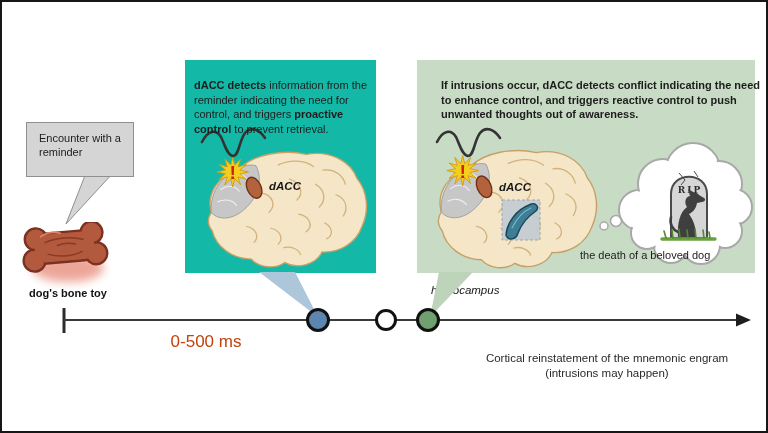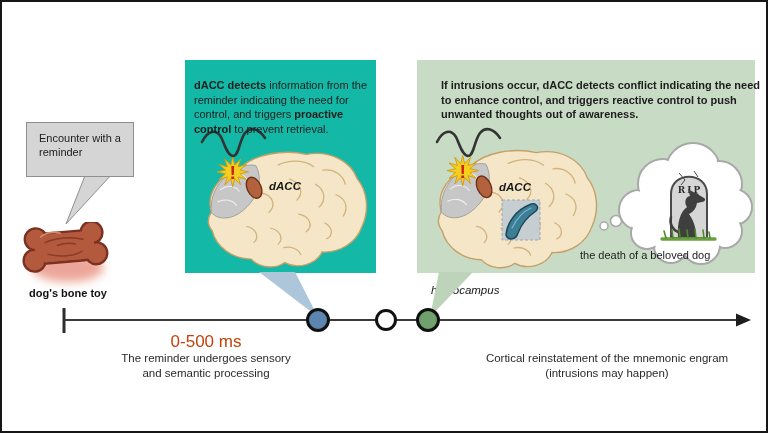"The reminder undergoes sensory" div.abs { html: <div>The reminder undergoes sensory and semantic processing</div> -> none }
